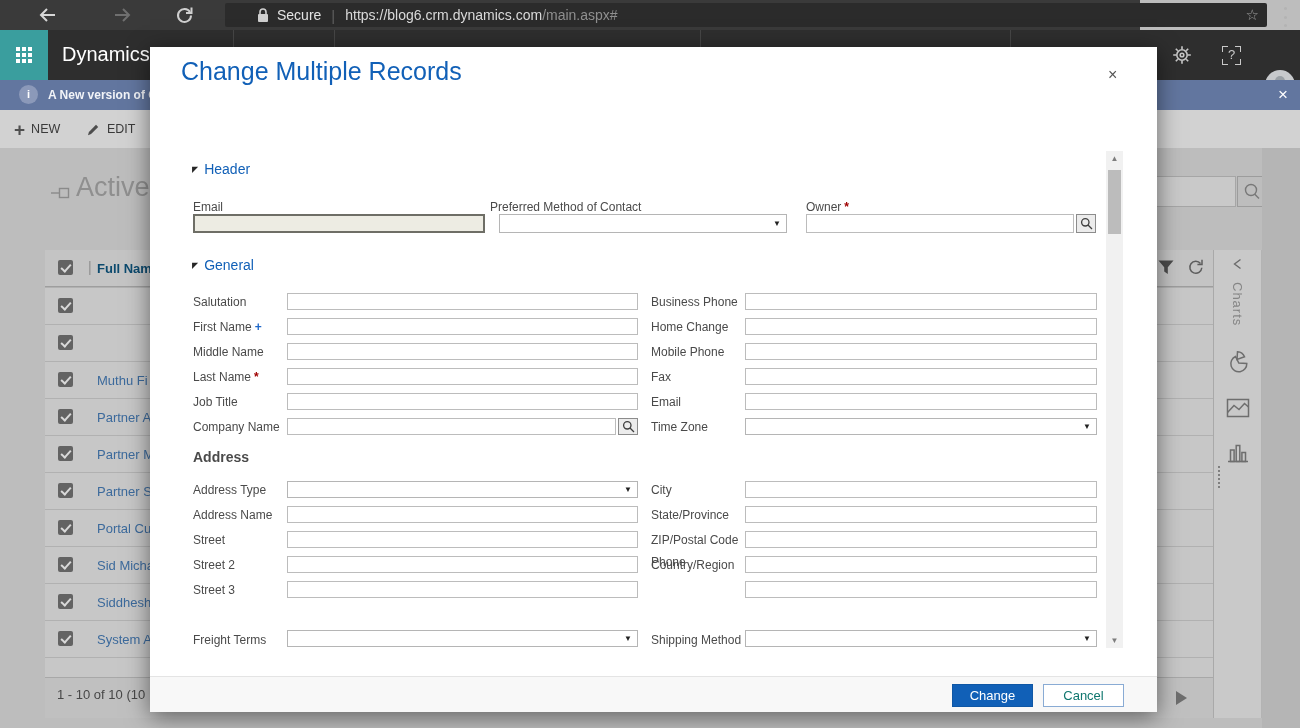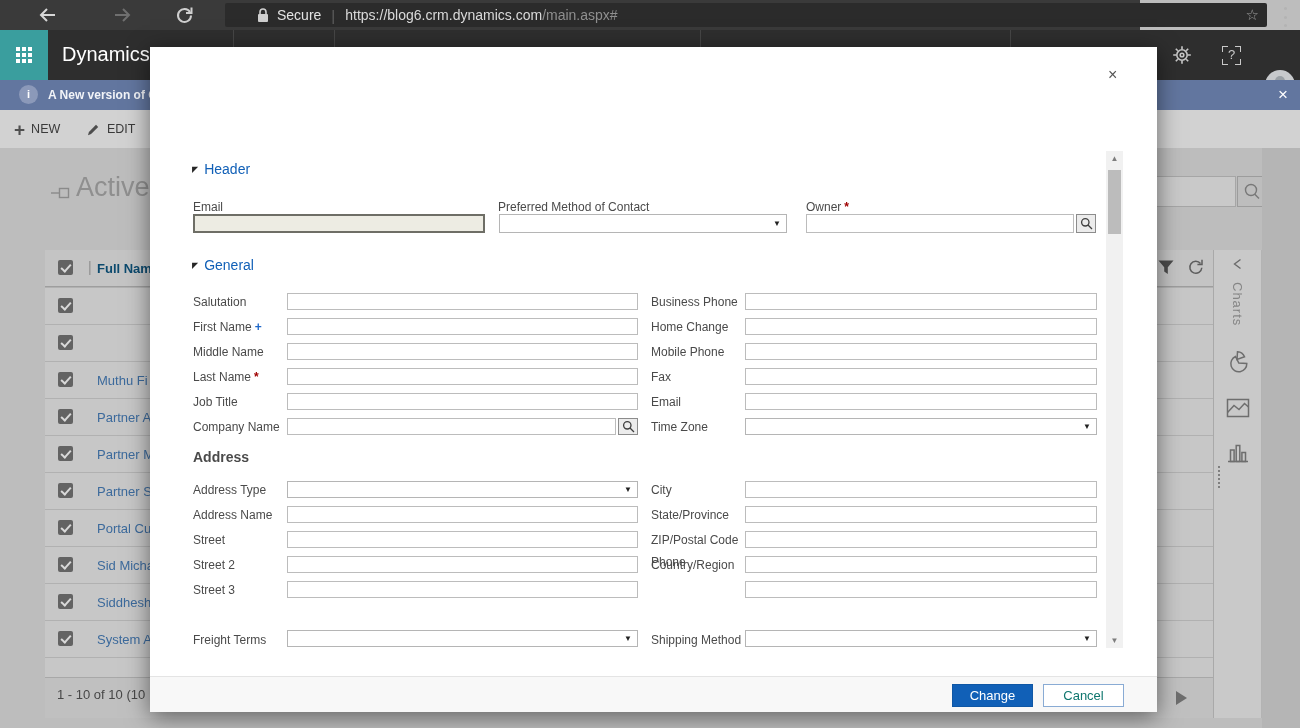"Change Multiple Records" div.mtitle { html: none -> <div>Change Multiple Records</div> }
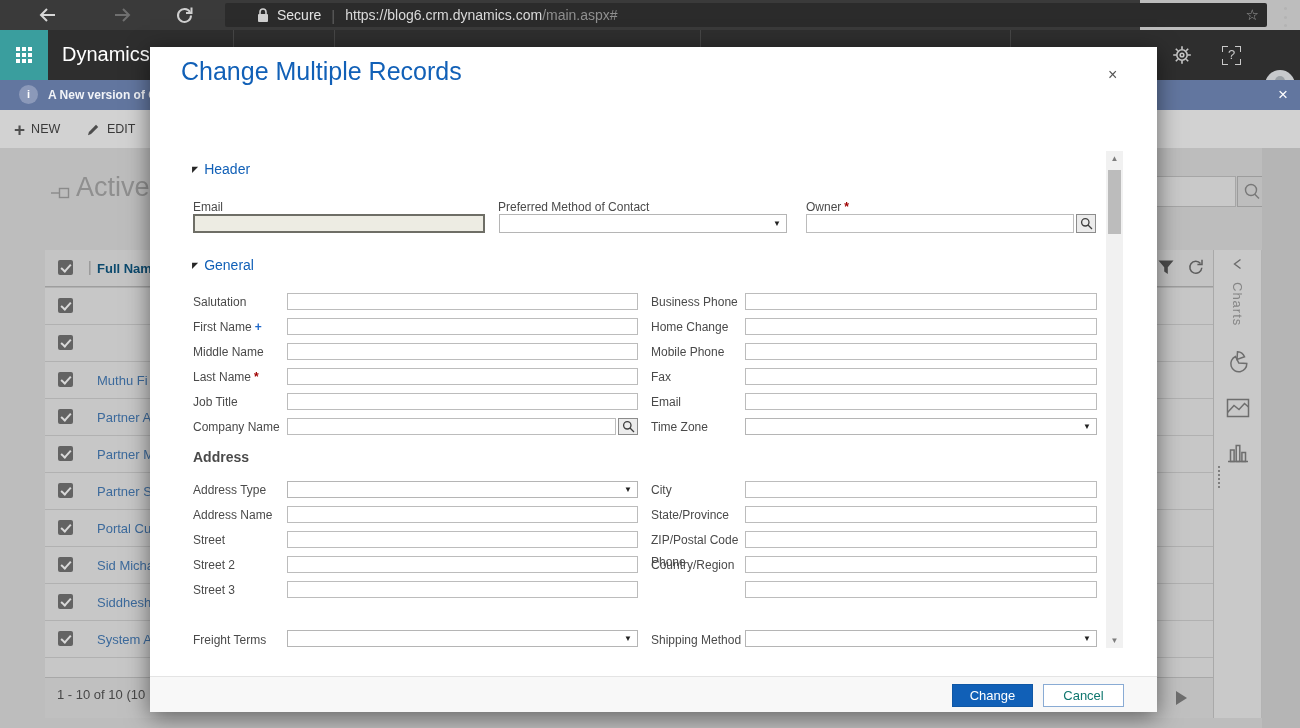"Preferred Method of Contact" span.flabel { left: 348px -> 340px }
